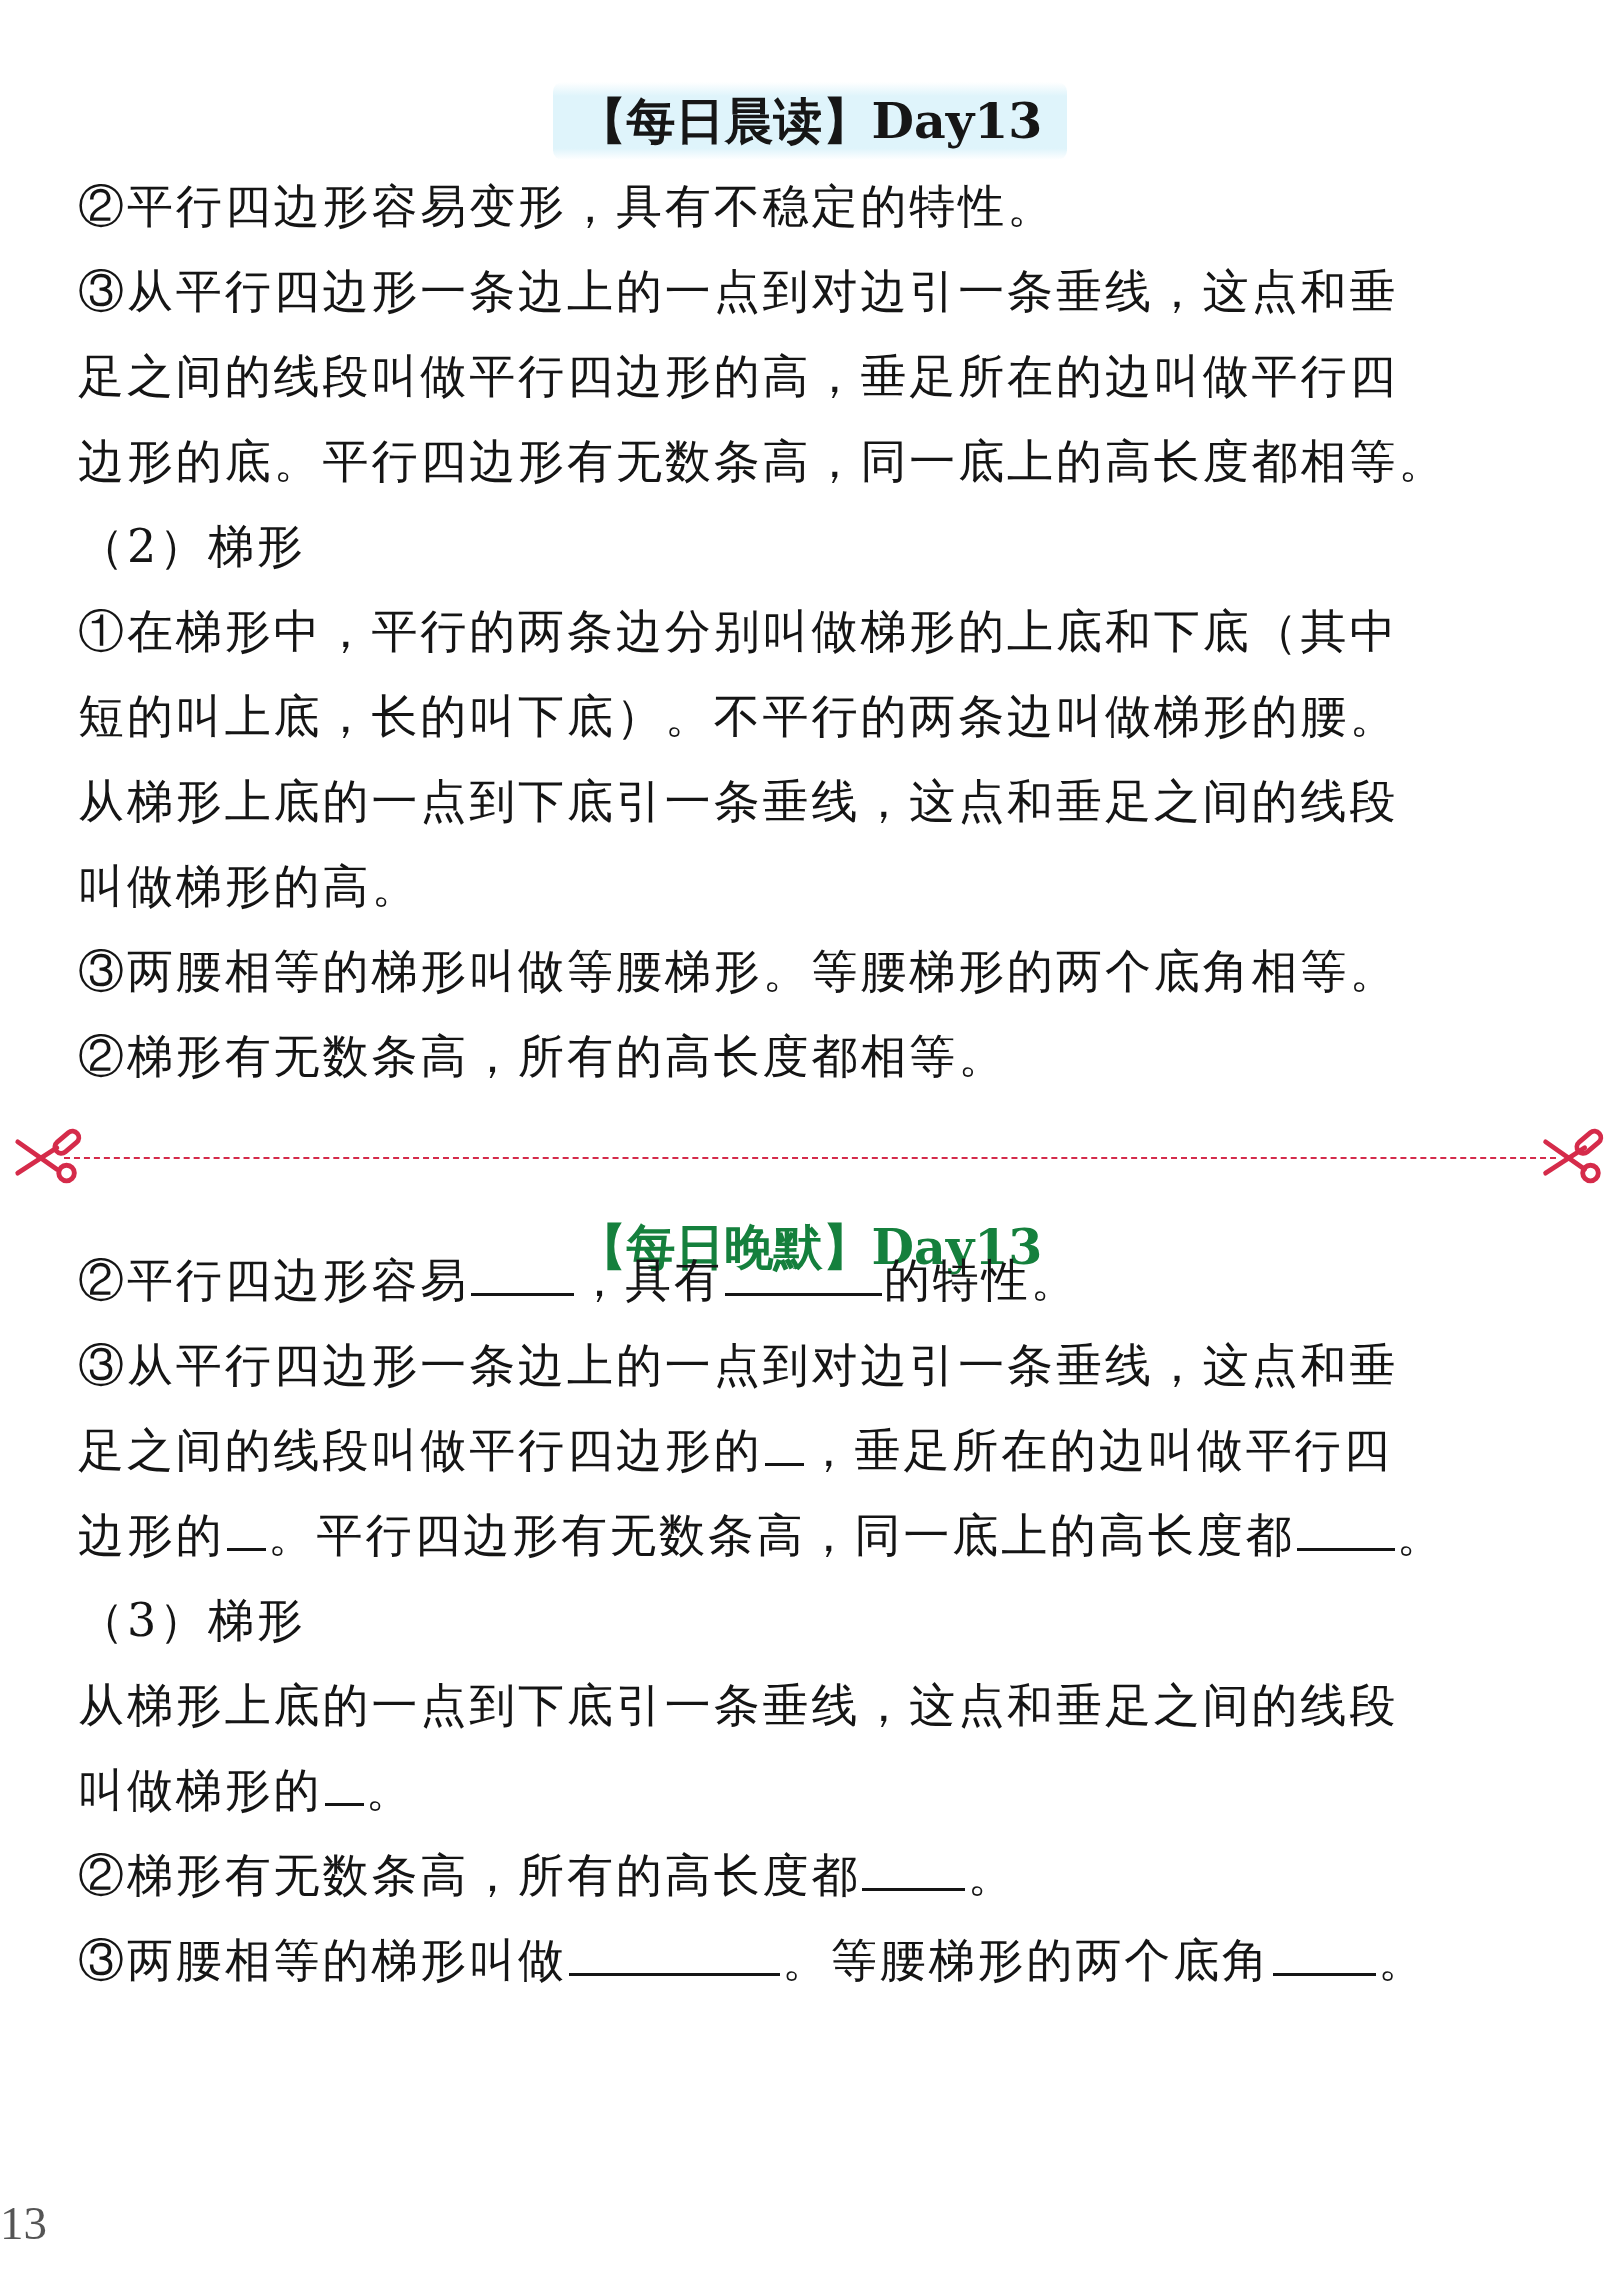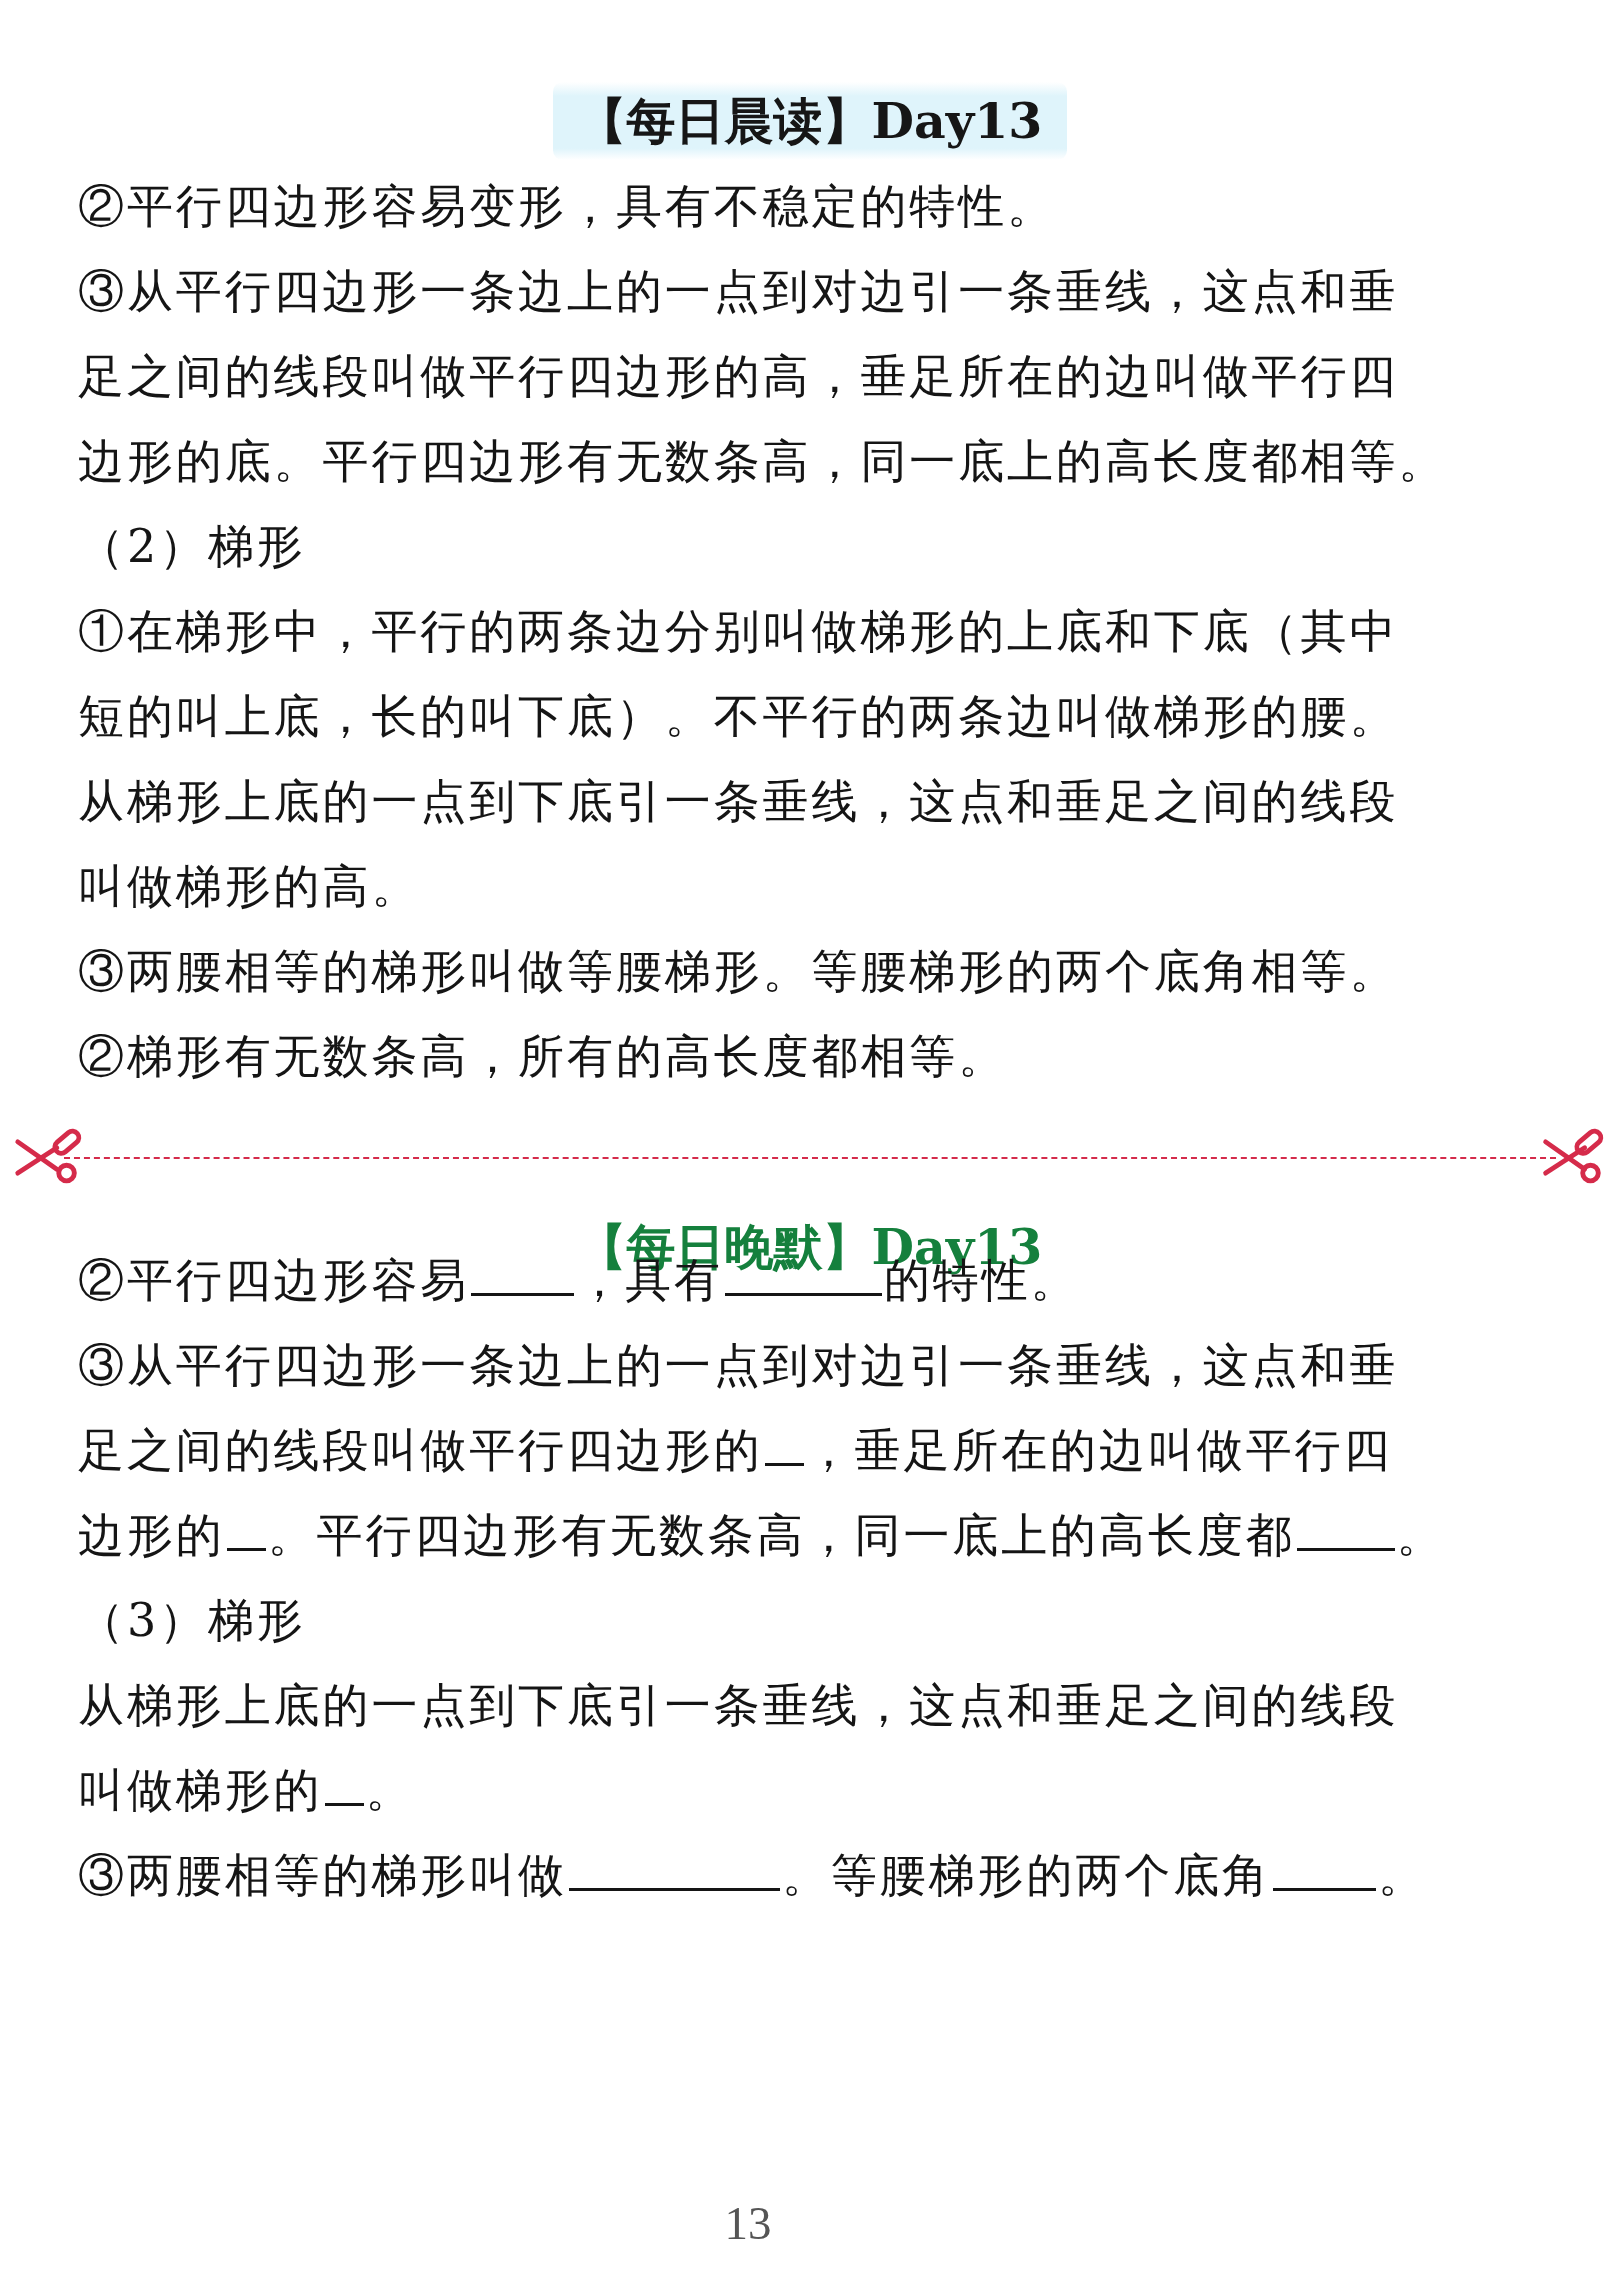"②梯形有无数条高，所有的高长度都 。" div.line { html: none -> <div> <span>②梯形有无数条高，所有的高长度都</span><span></span><span>。</span> </div> }
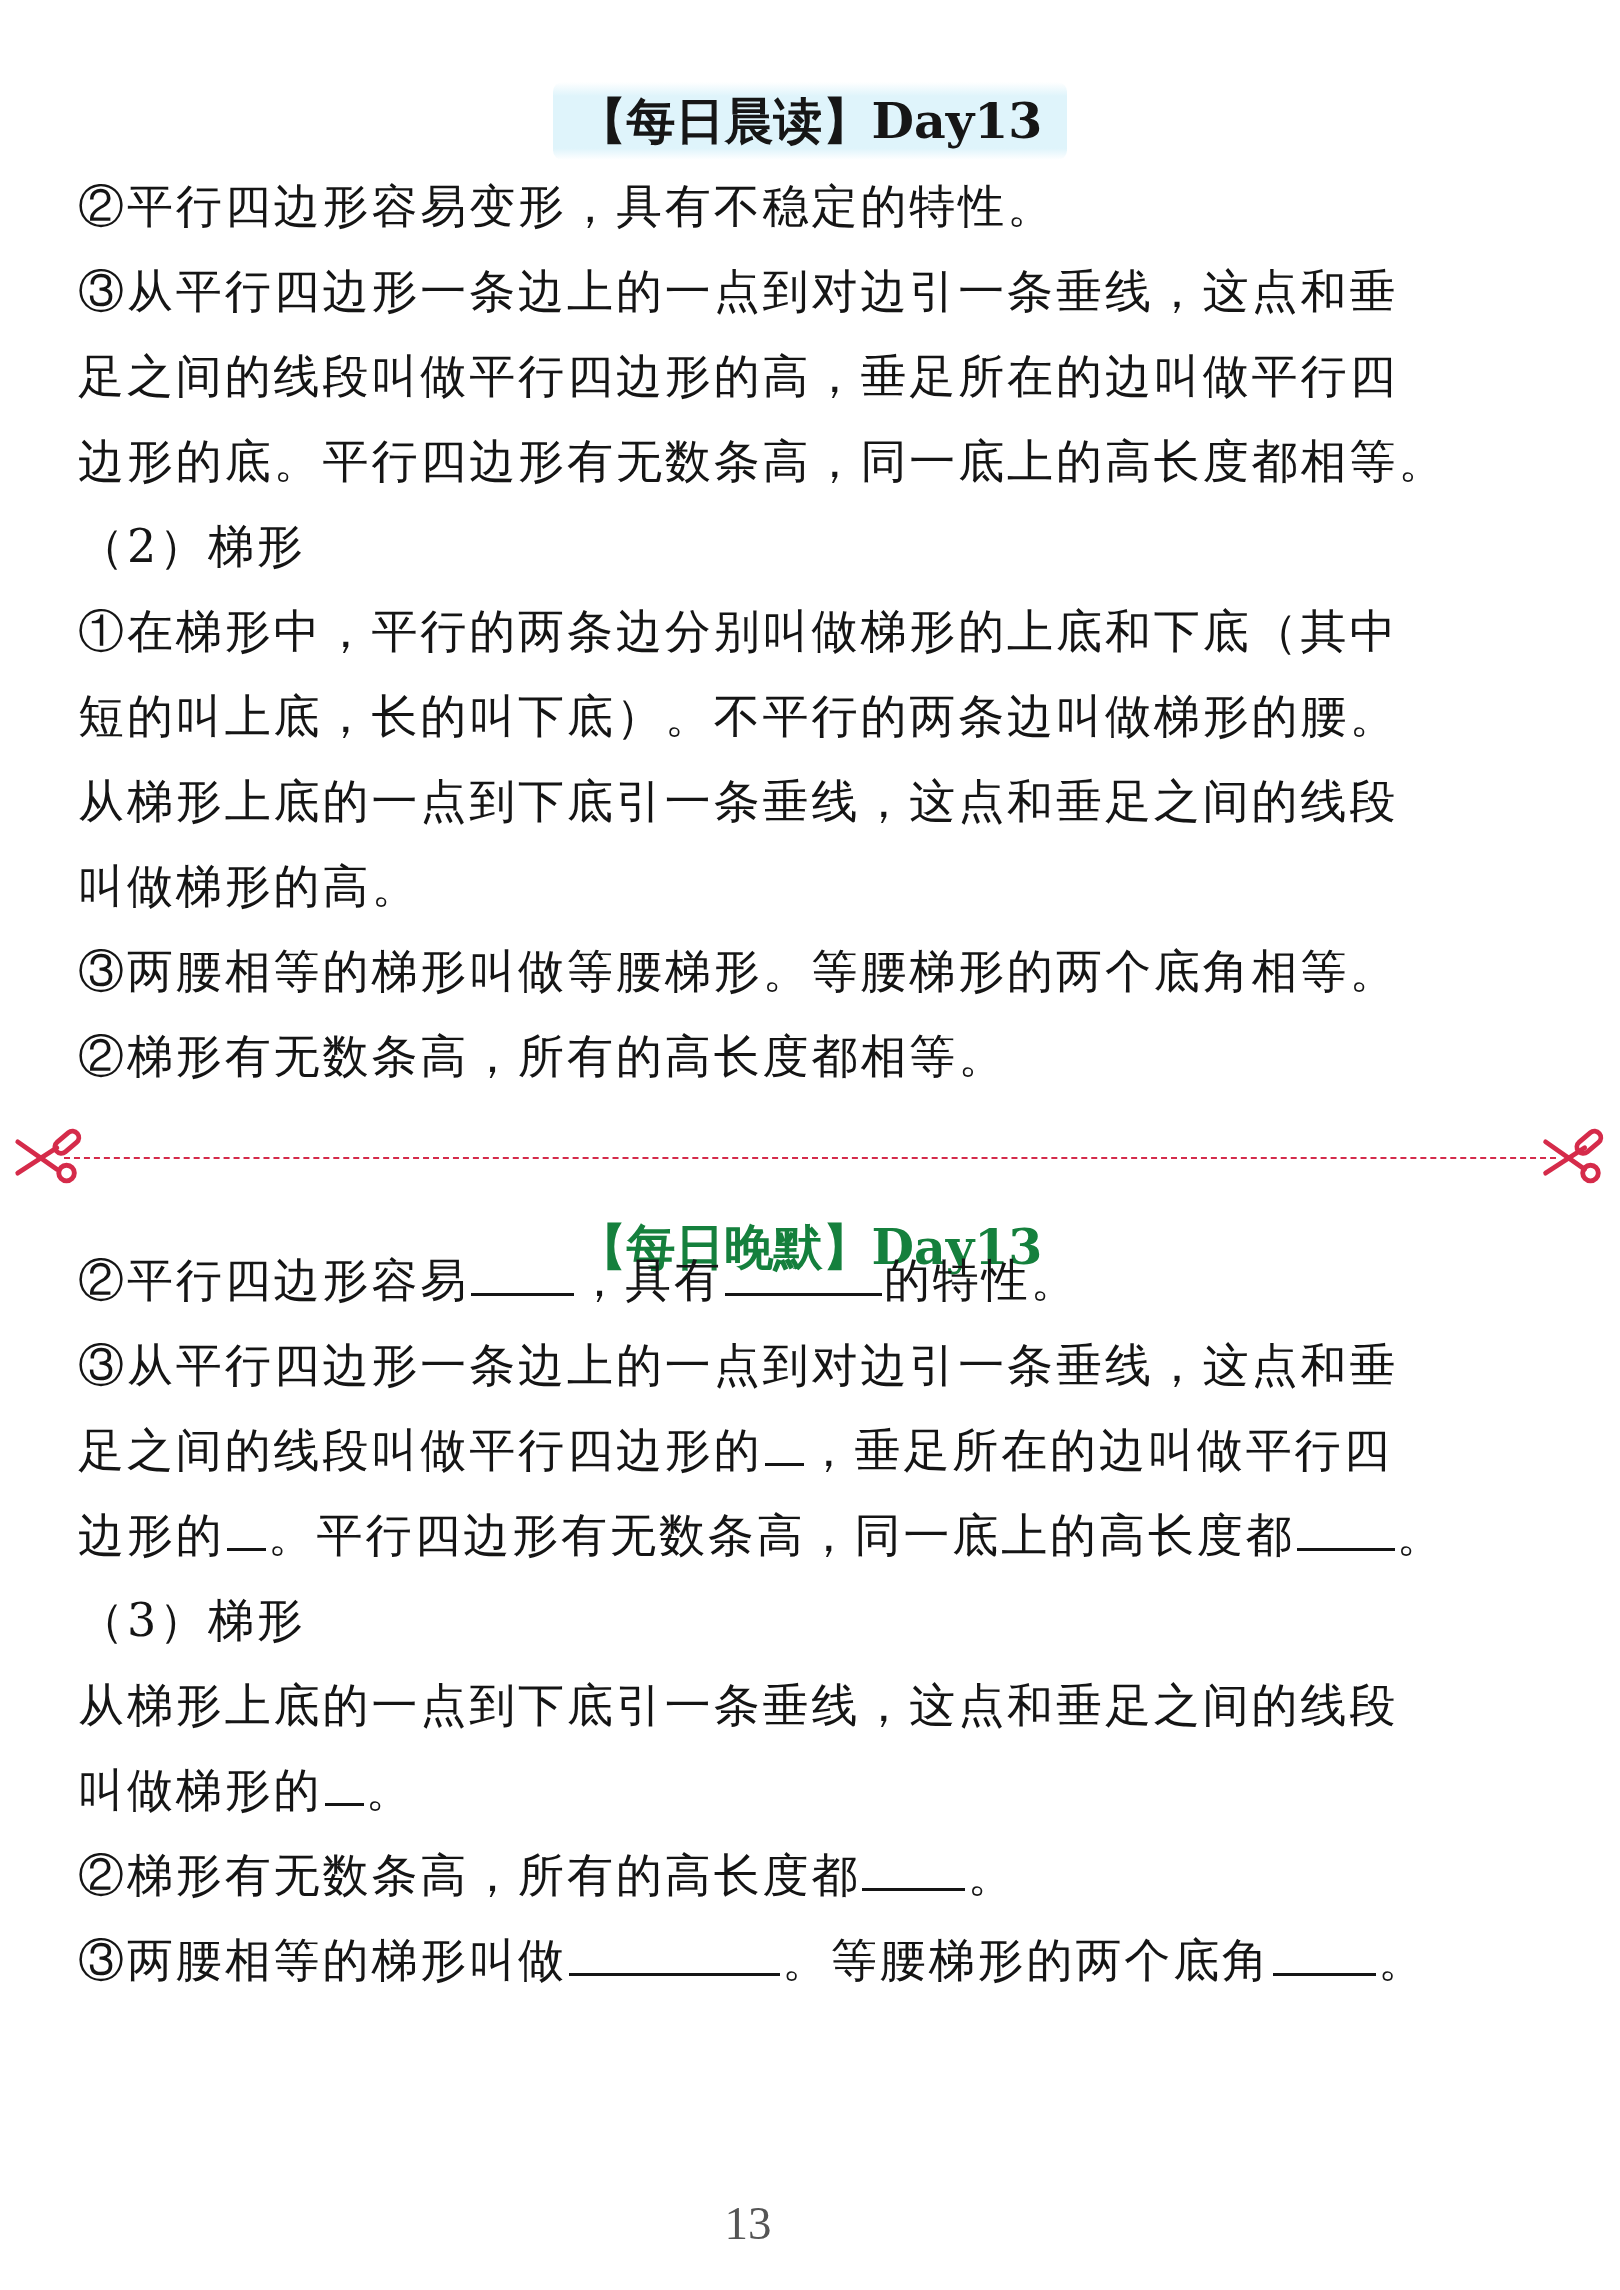"13" .page-num { text-align: center -> none }
